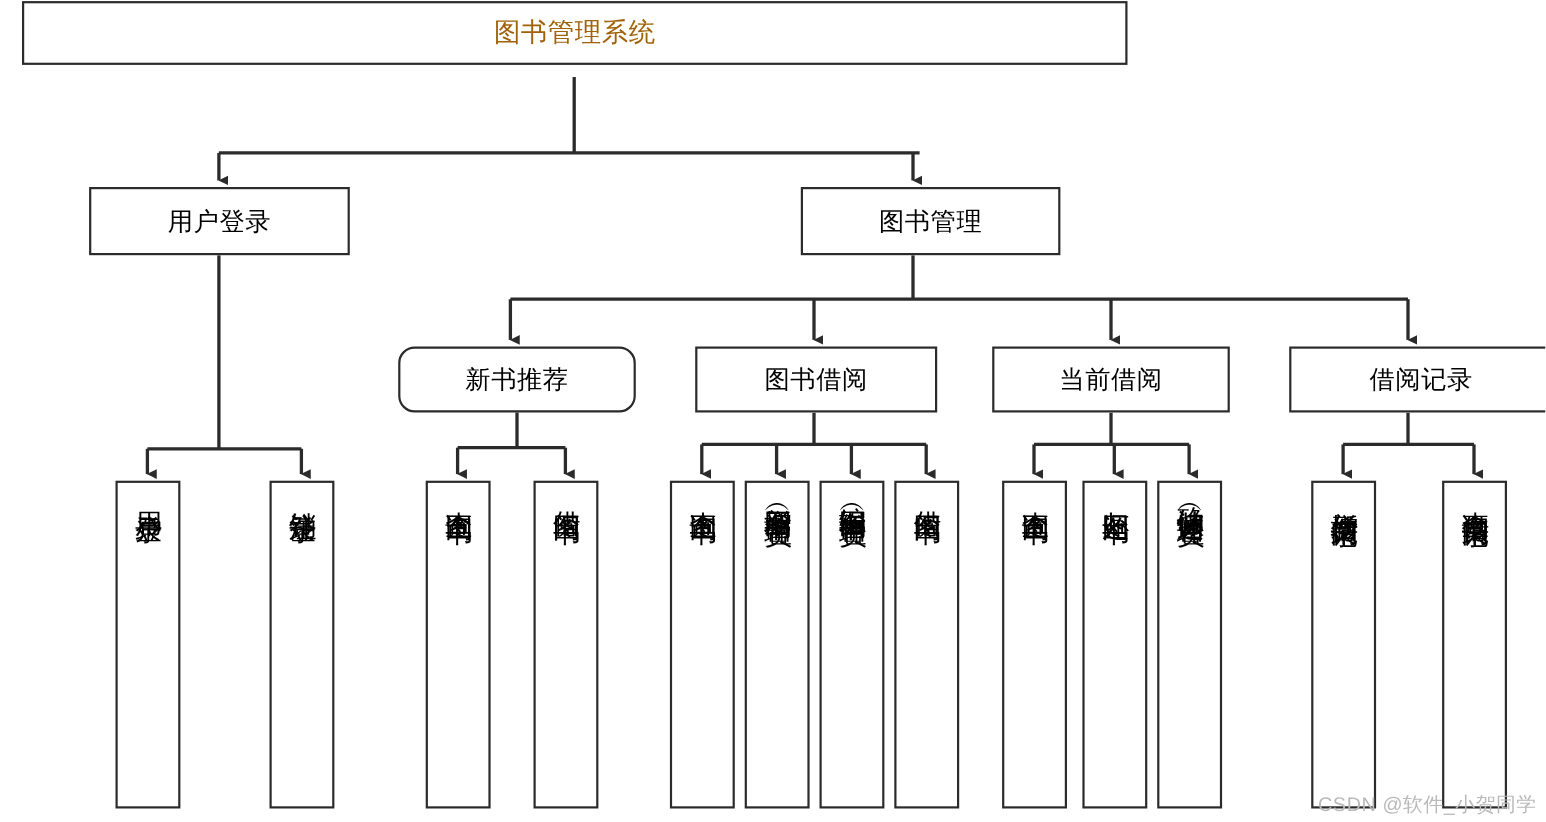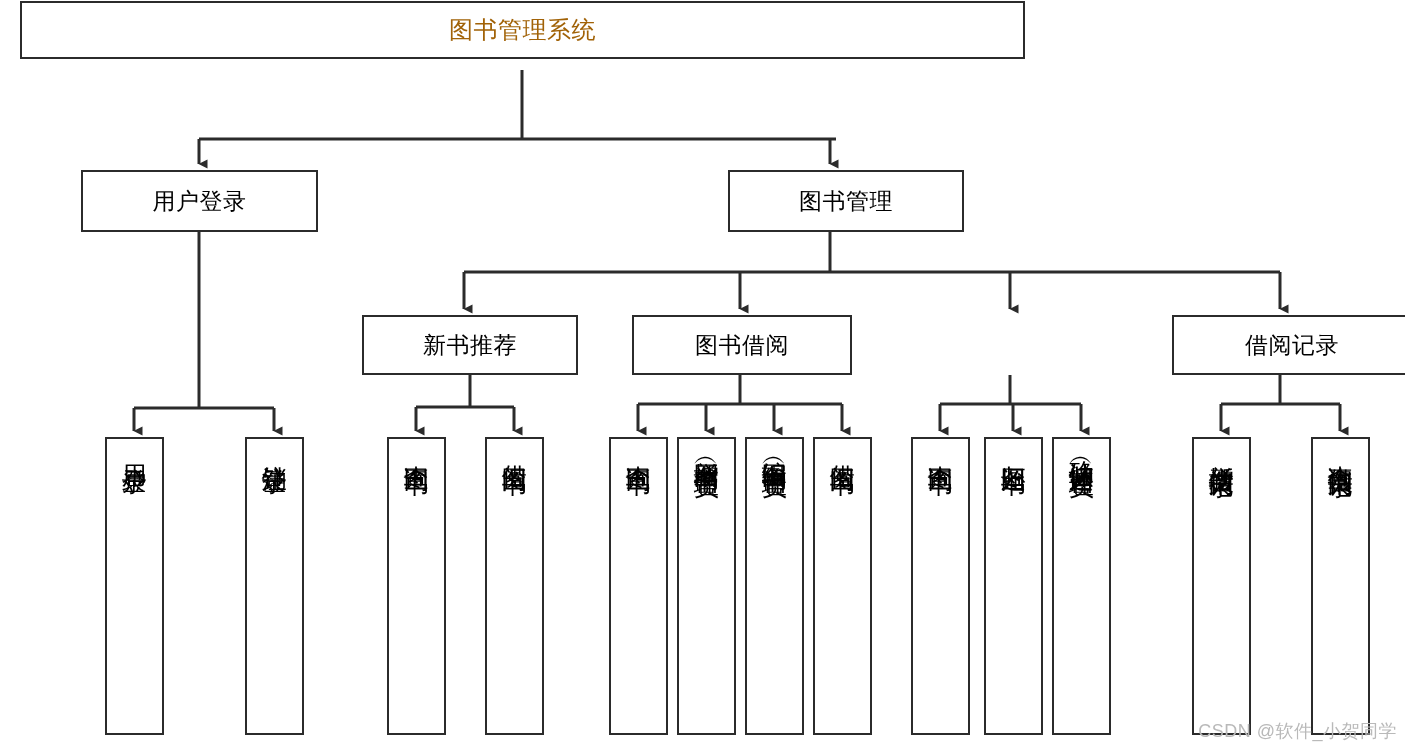"新书推荐" div.node { border-radius: none -> 15px }
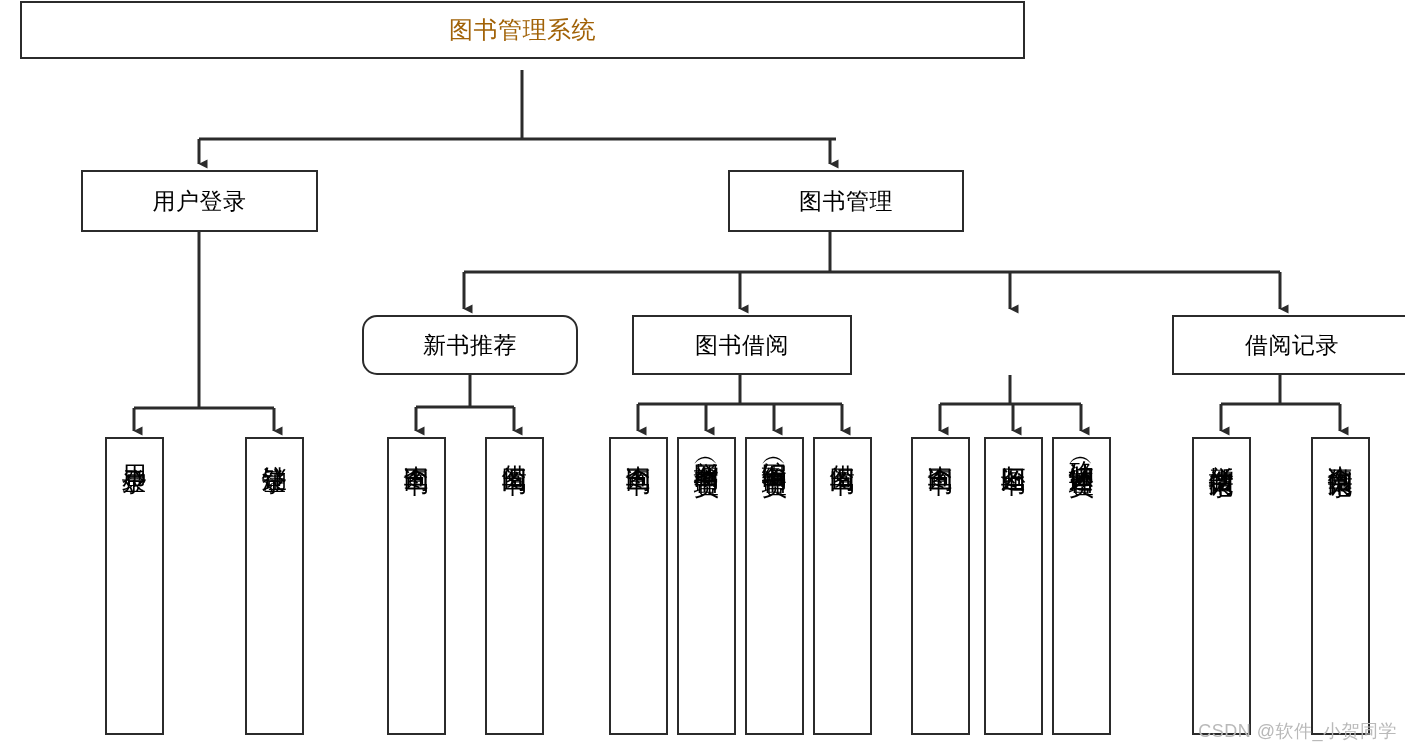"当前借阅" div.node { html: none -> <div> <span>当前借阅</span> </div> }
